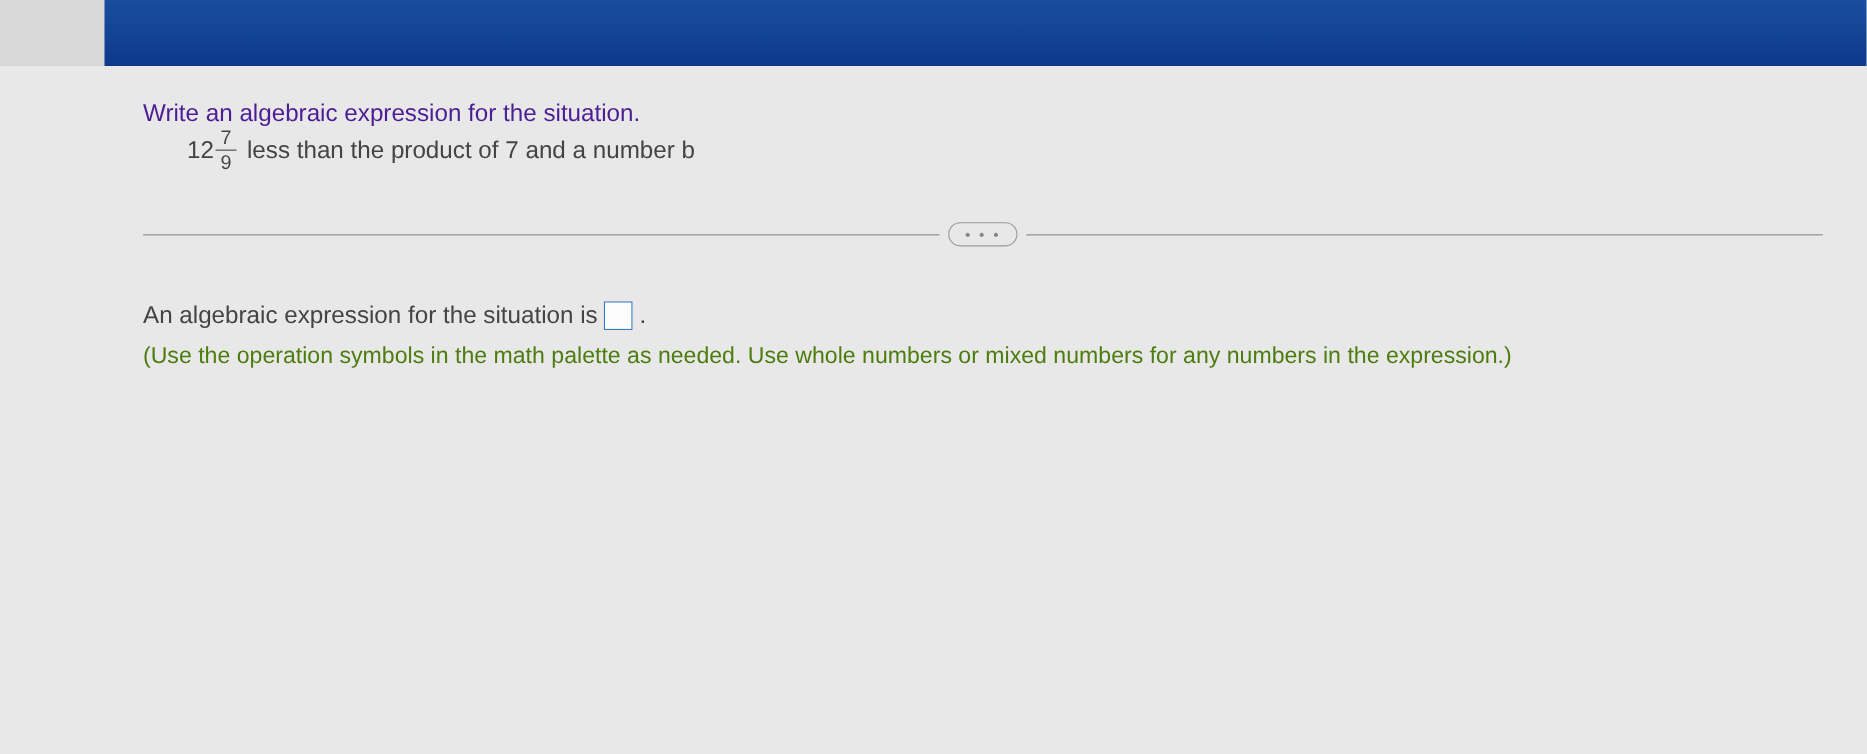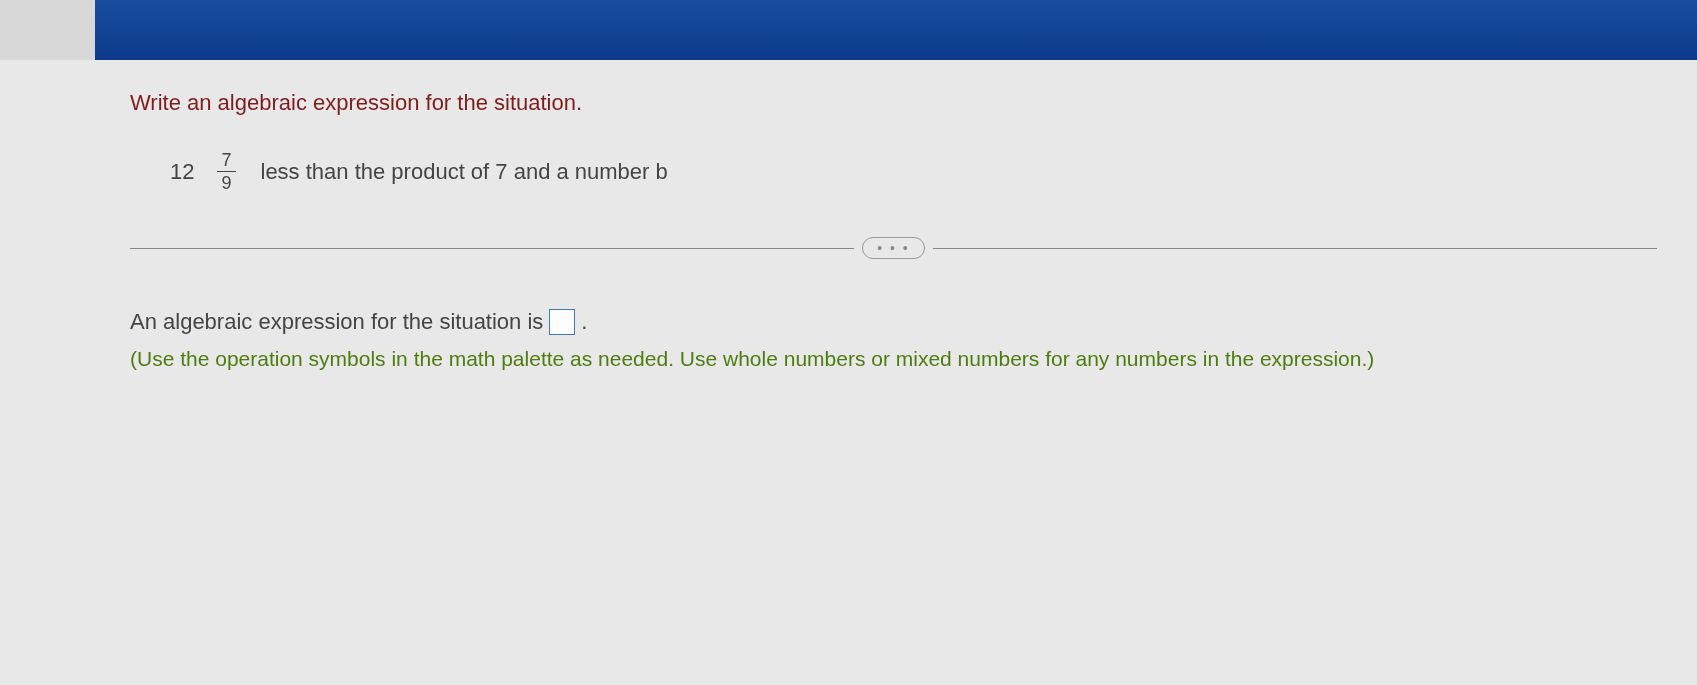"Write an algebraic expression for" .question-prompt { color: #7f1d1d -> #4c1d95; margin-bottom: 35px -> none }
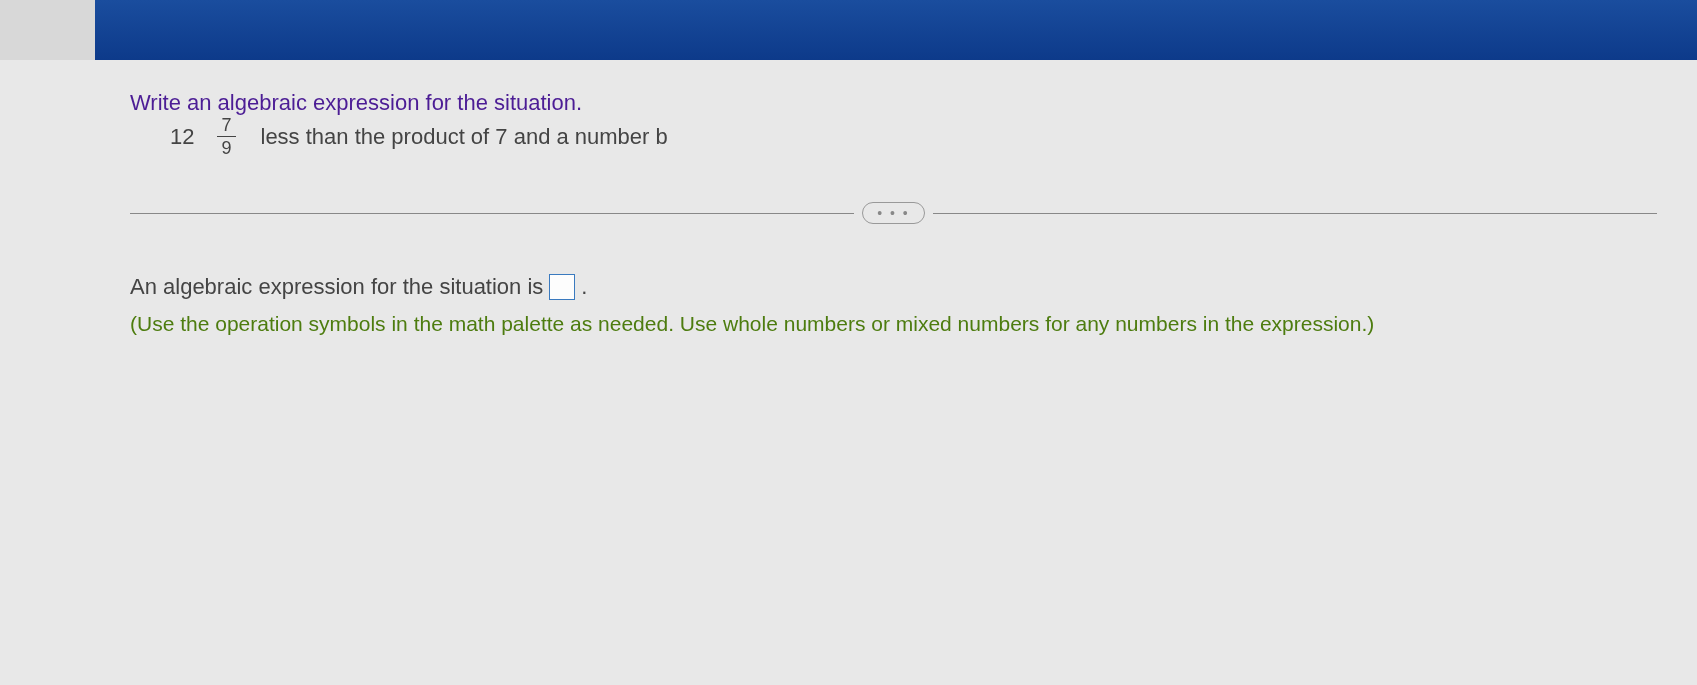"12" .mixed-number { gap: 21px -> none; margin-right: 25px -> 10px }
